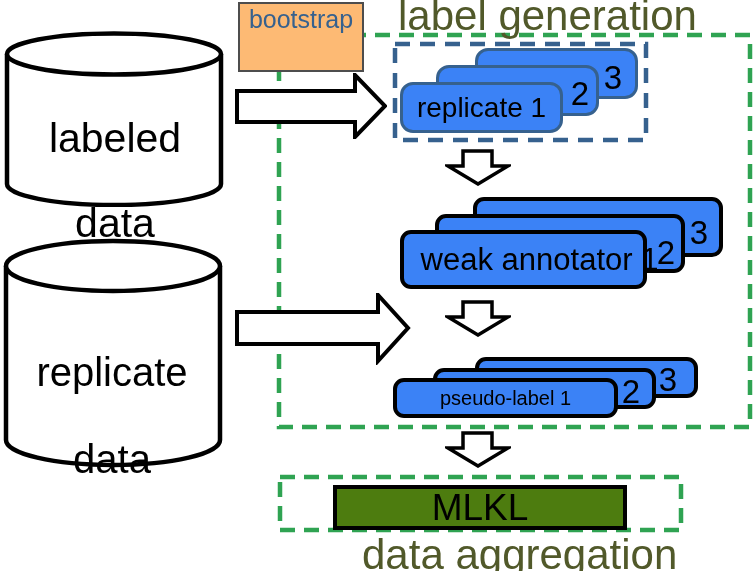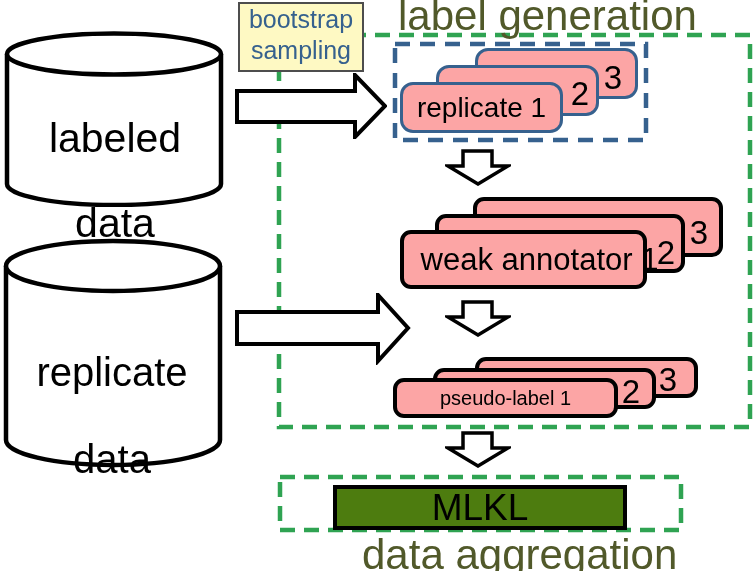"bootstrap" .note-box { background: #fef9c3 -> #fdba74; justify-content: flex-start -> space-between }
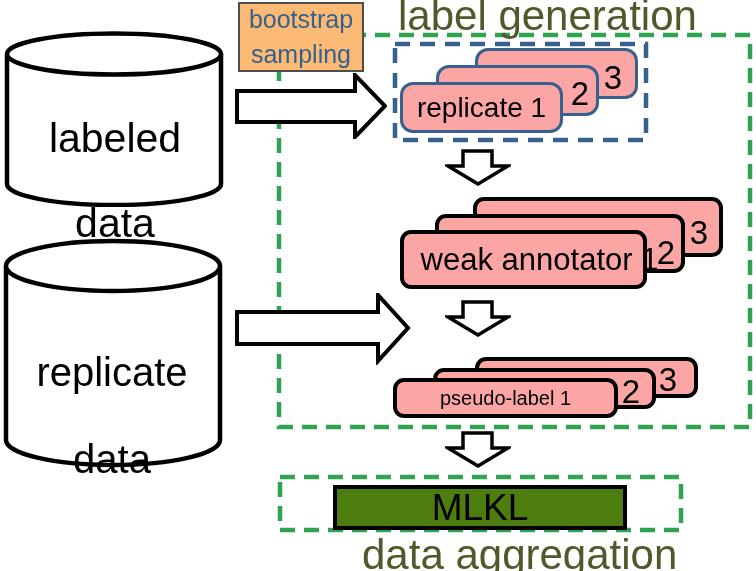"sampling" div { html: <div>sampling</div> -> none }
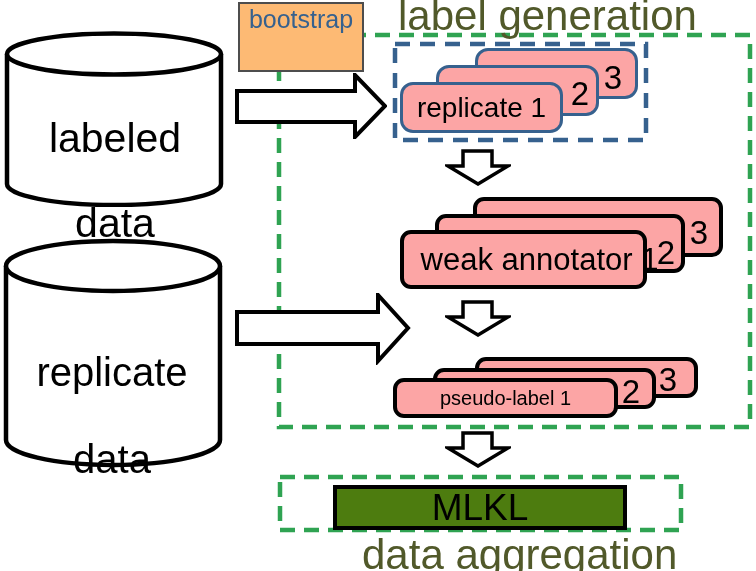"replicate 1" .card { background: #fca5a5 -> #3b82f6 }
